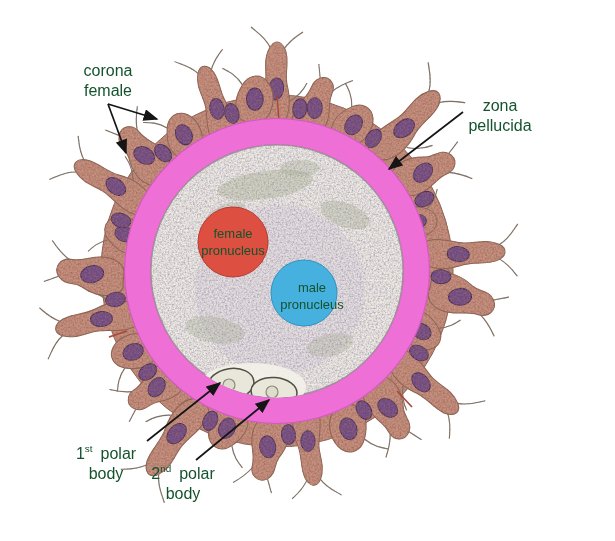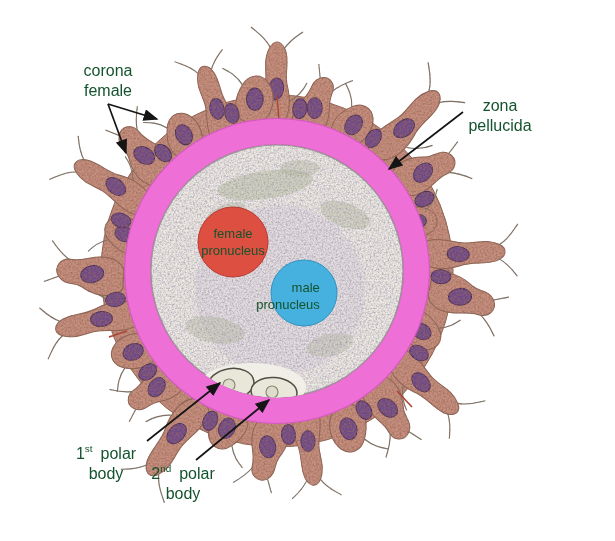"male" div.lbl { left: 288px -> 312px; text-align: right -> none }
